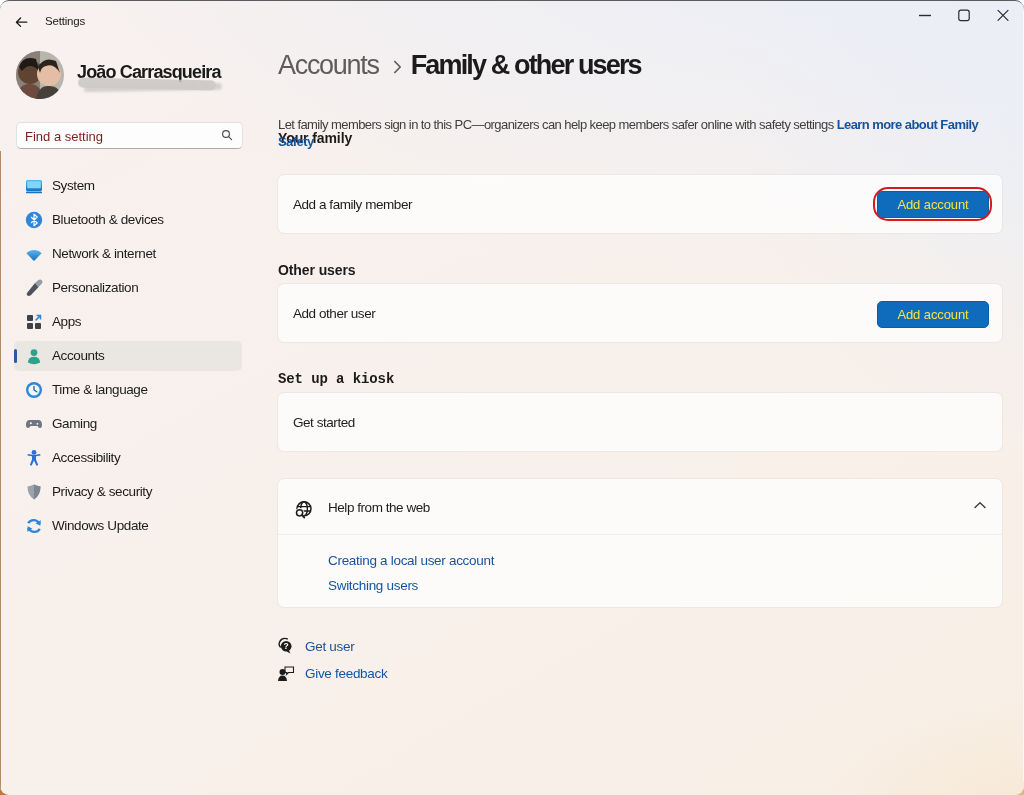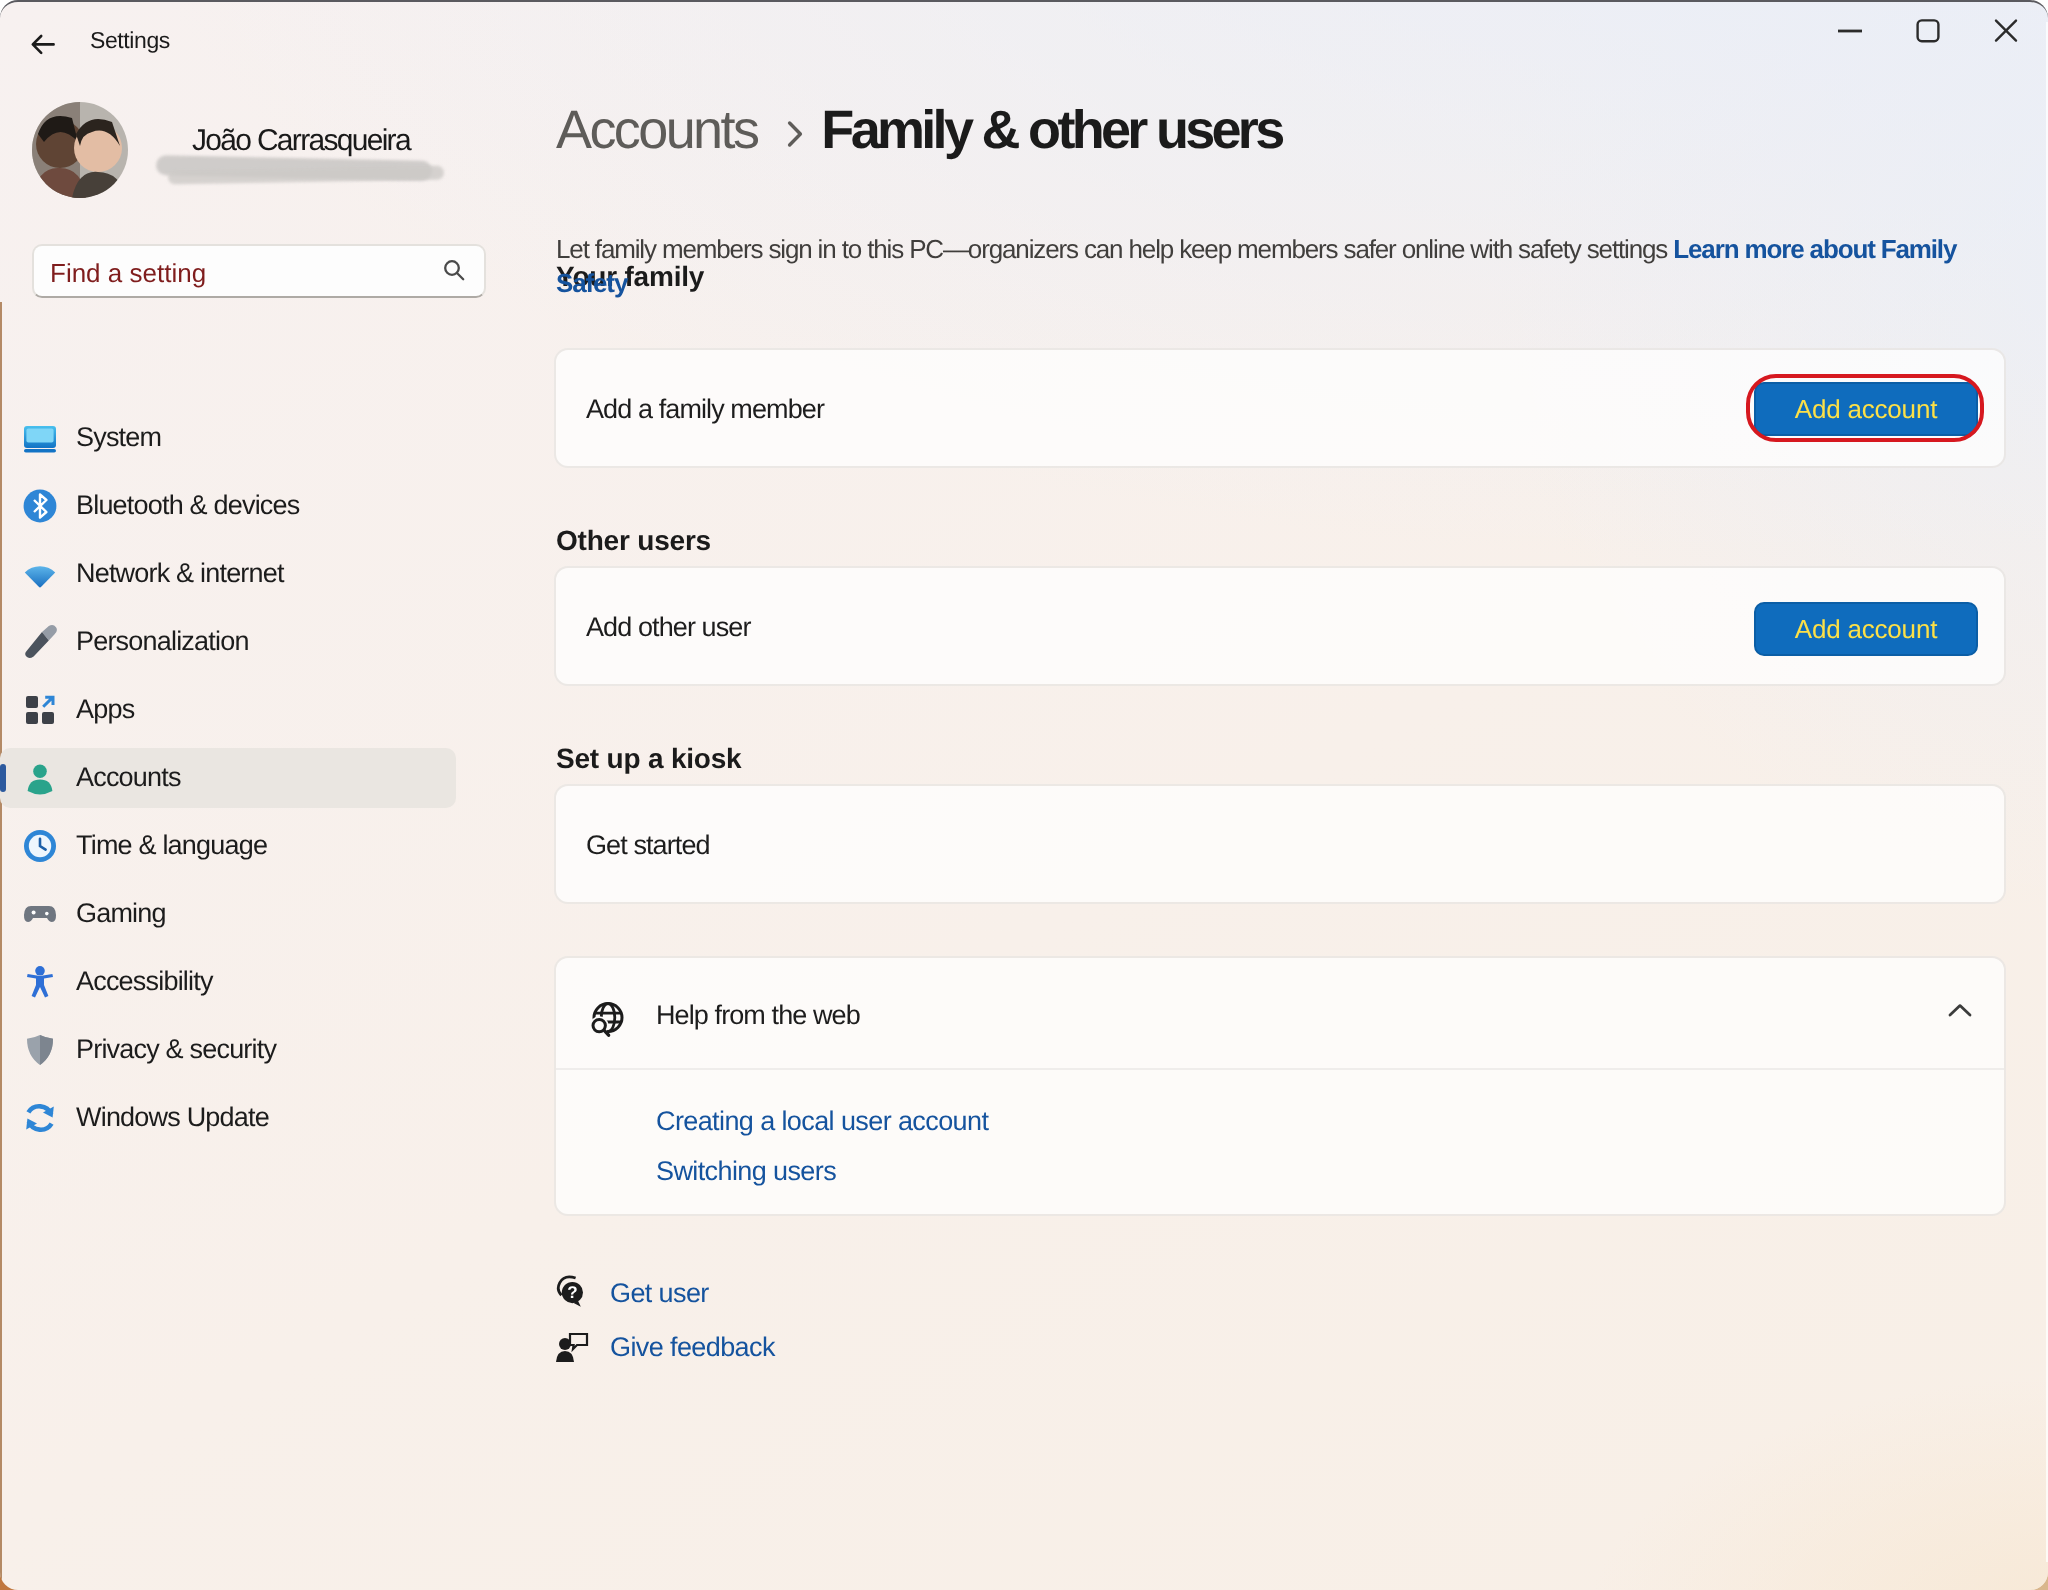"João Carrasqueira" .uname { font-size: 15px -> 18px; font-weight: normal -> bold; margin-left: 19px -> none }
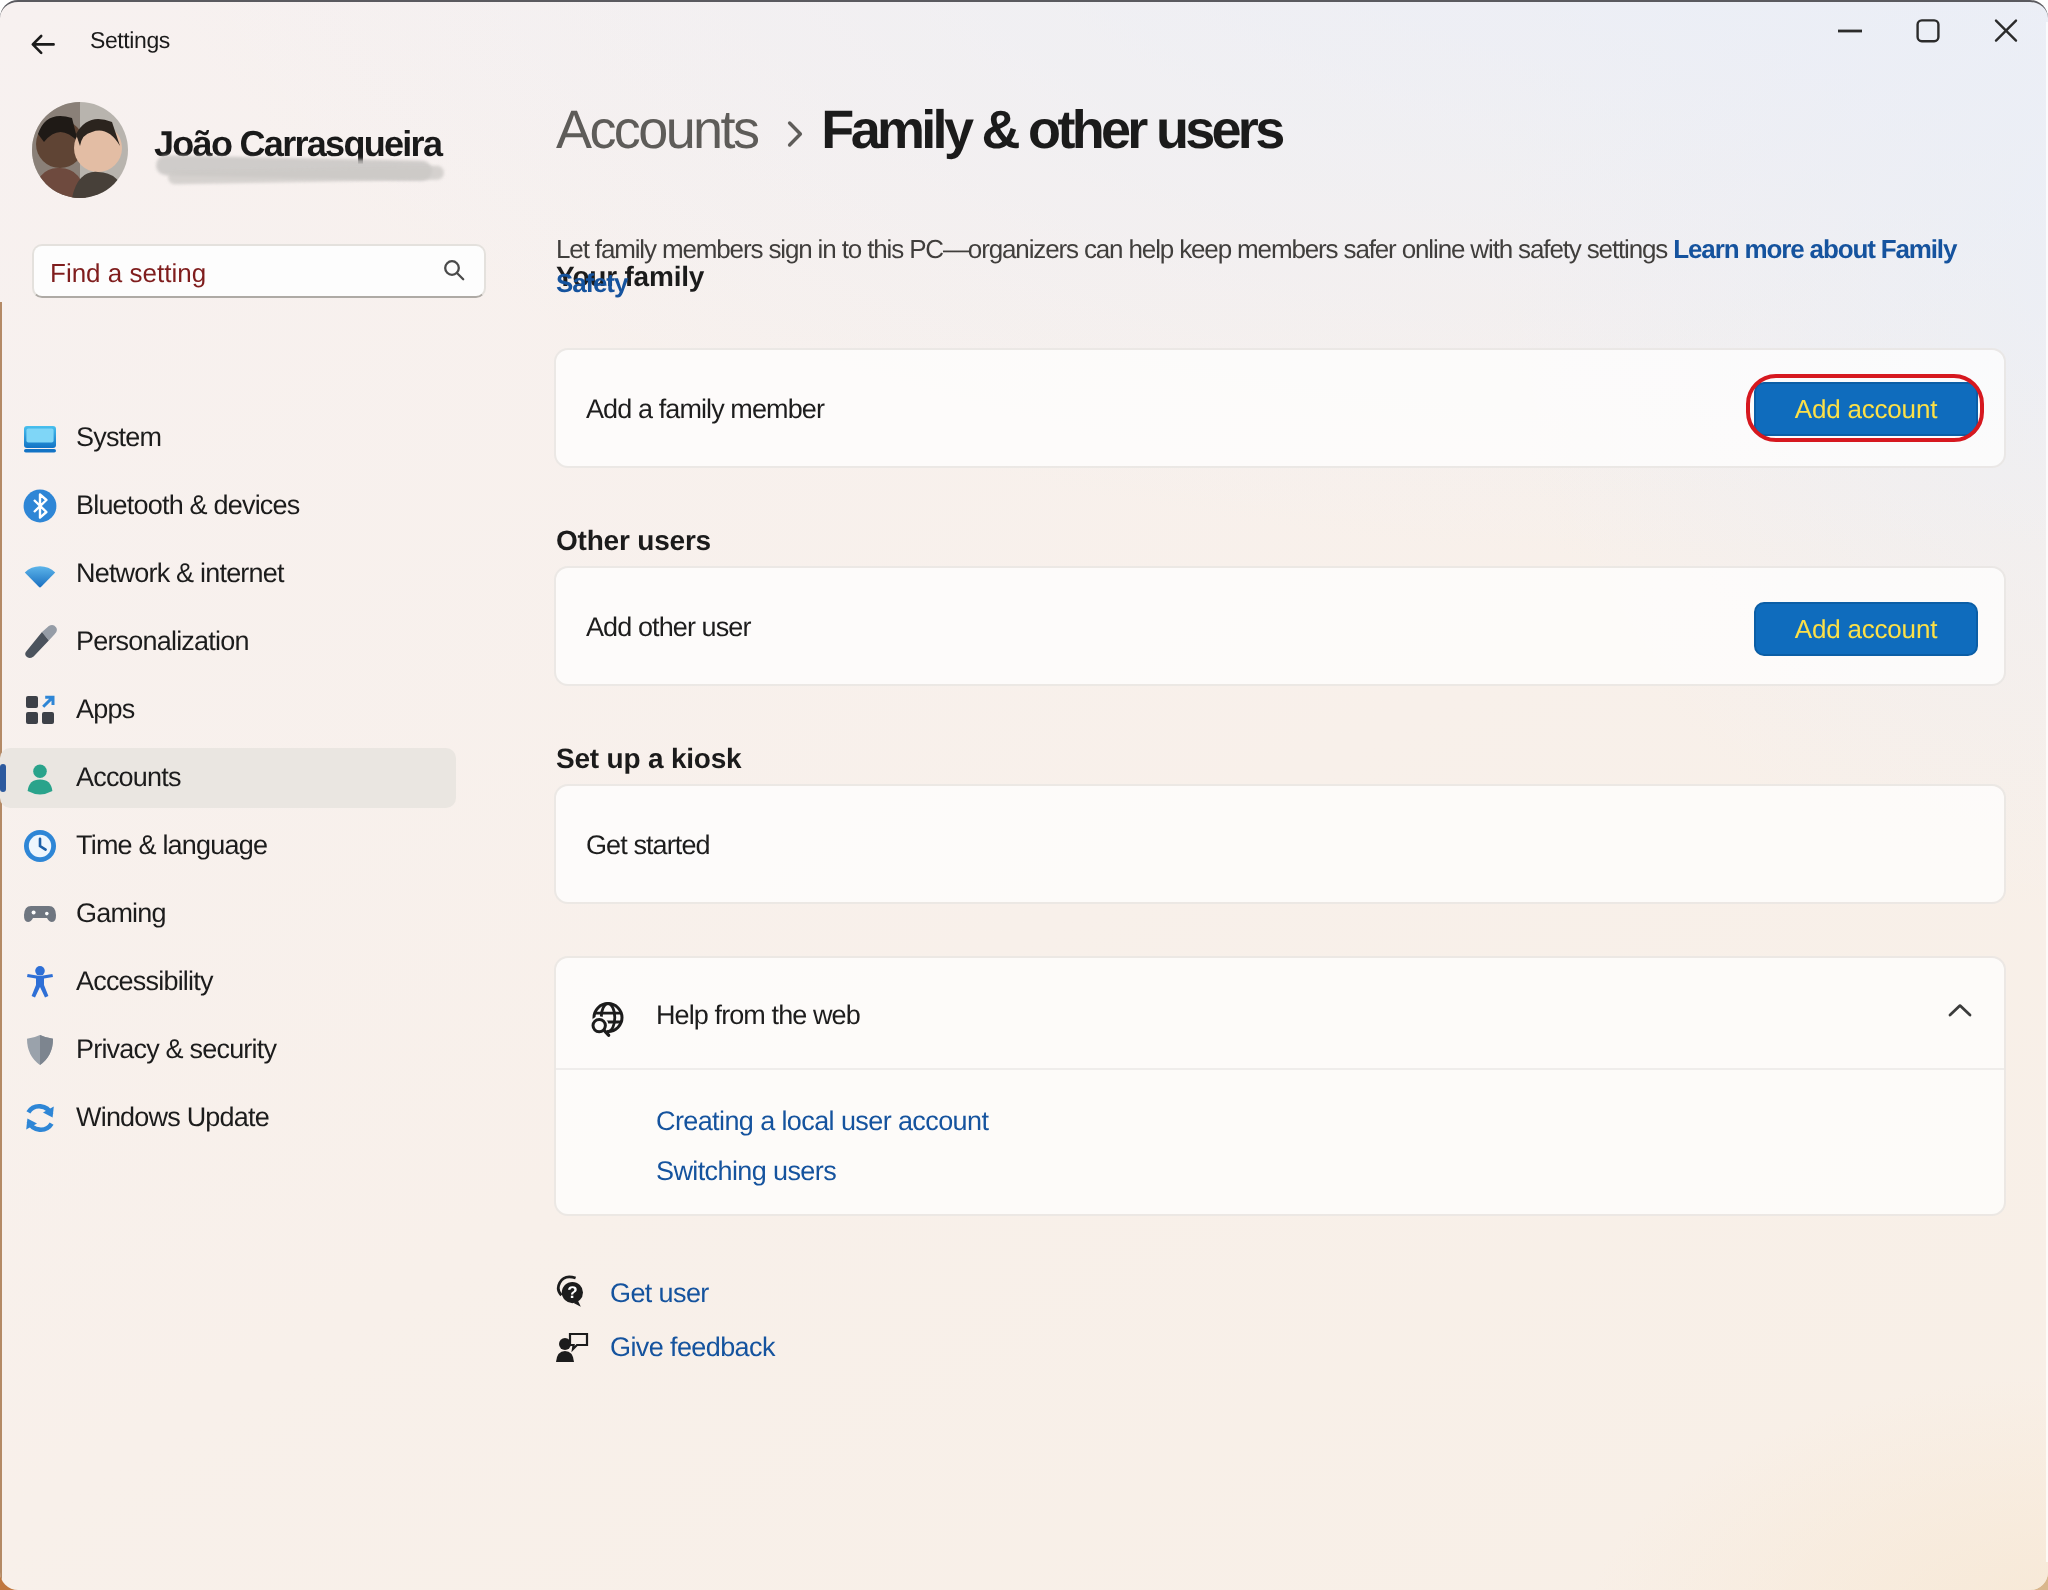"System" .navrow { left: 0 -> 14px; margin-top: 33px -> none }
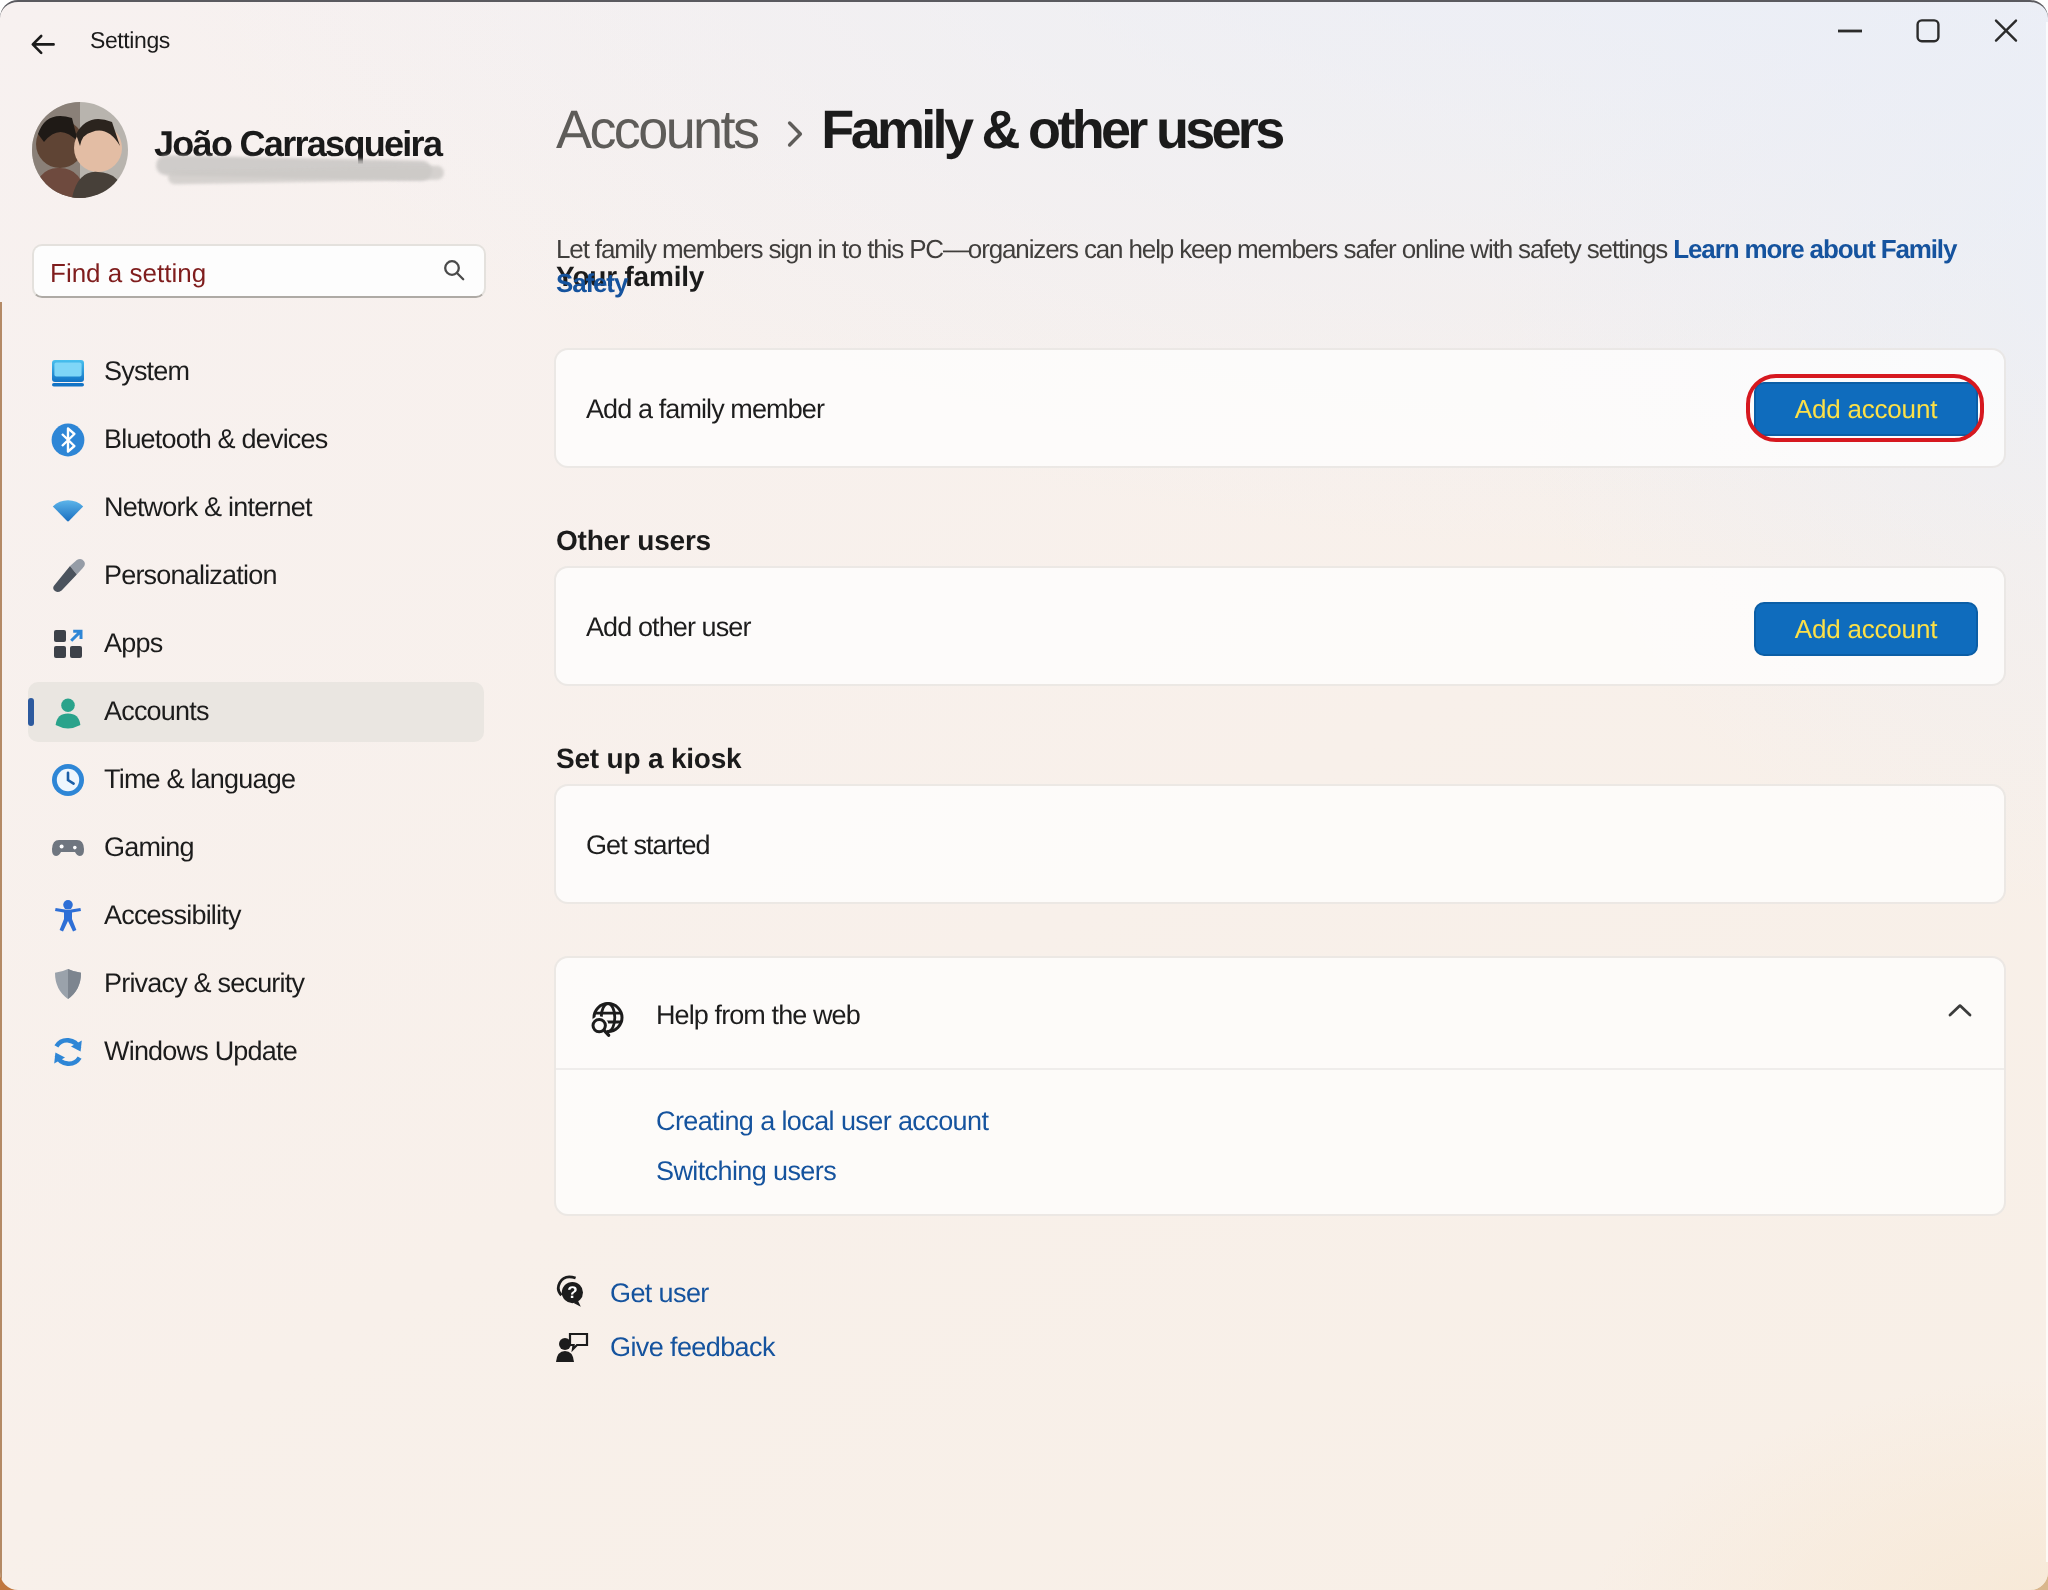"Set up a kiosk" div.abs { font-family: none -> Liberation Mono, monospace }
